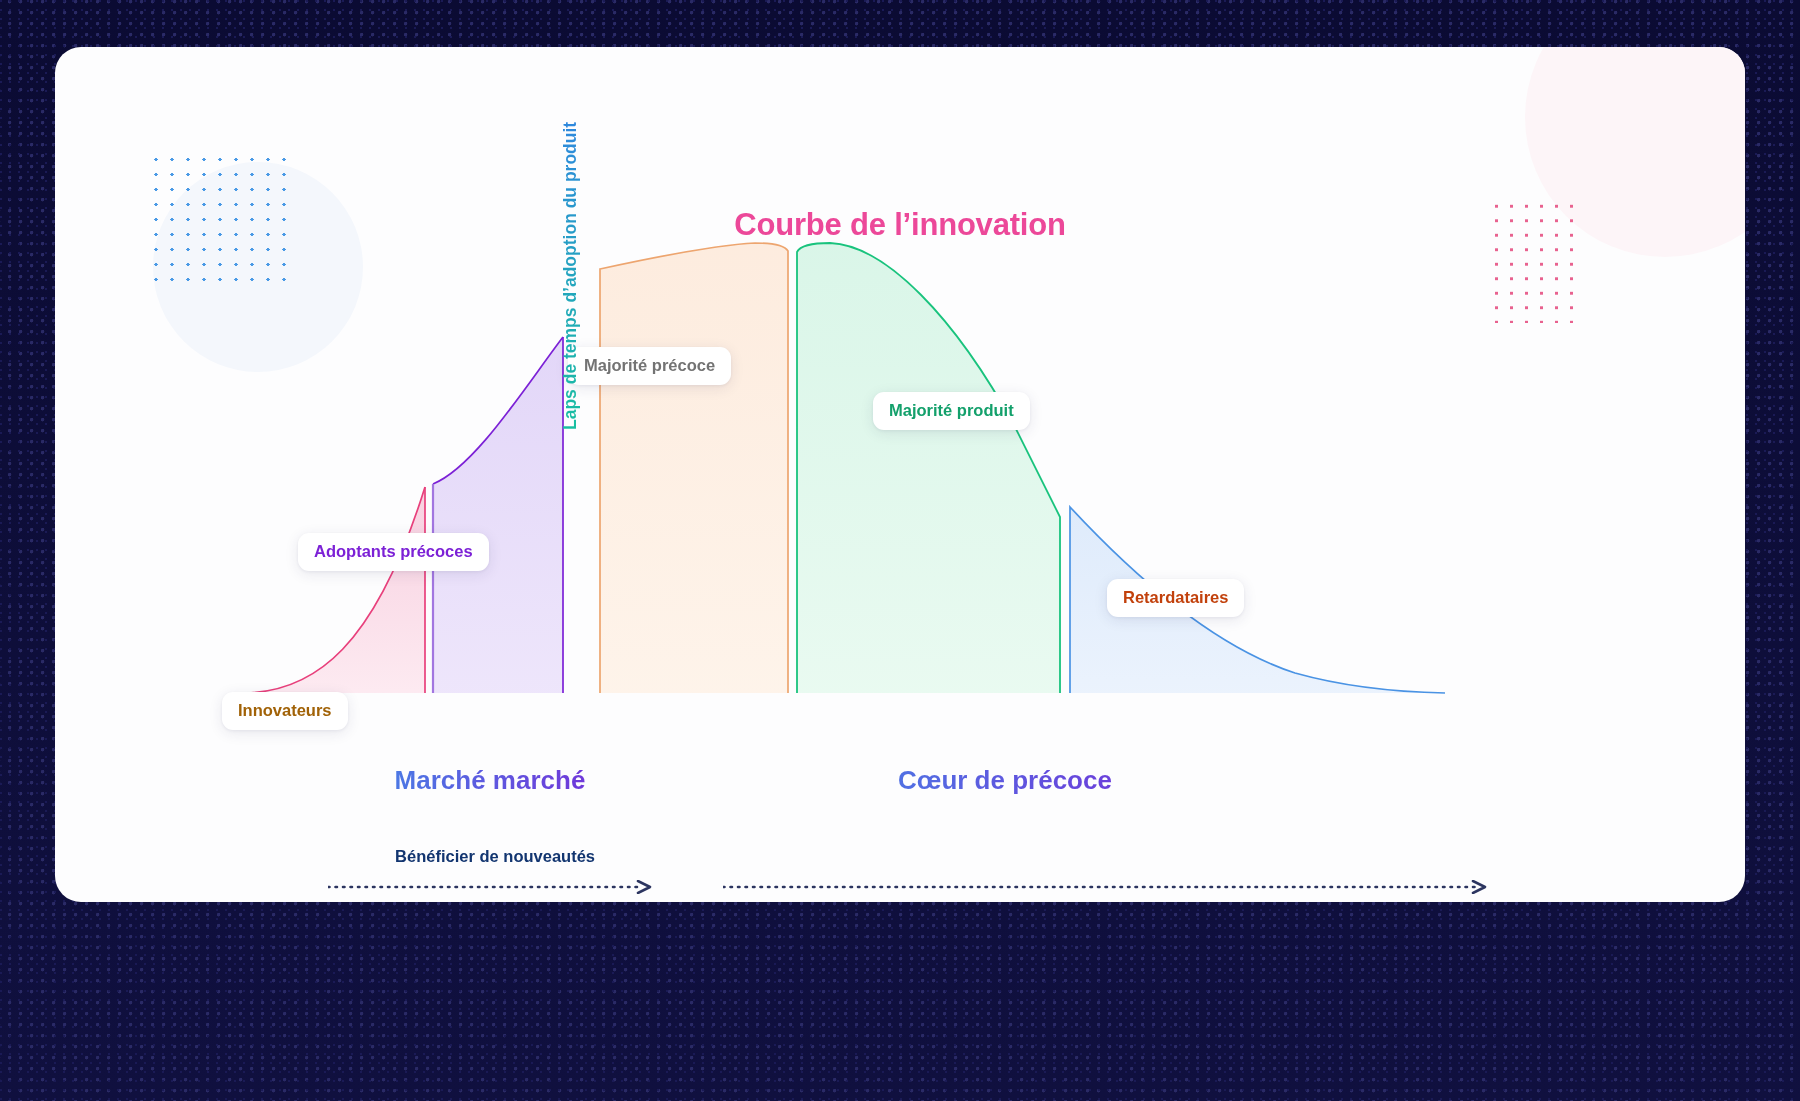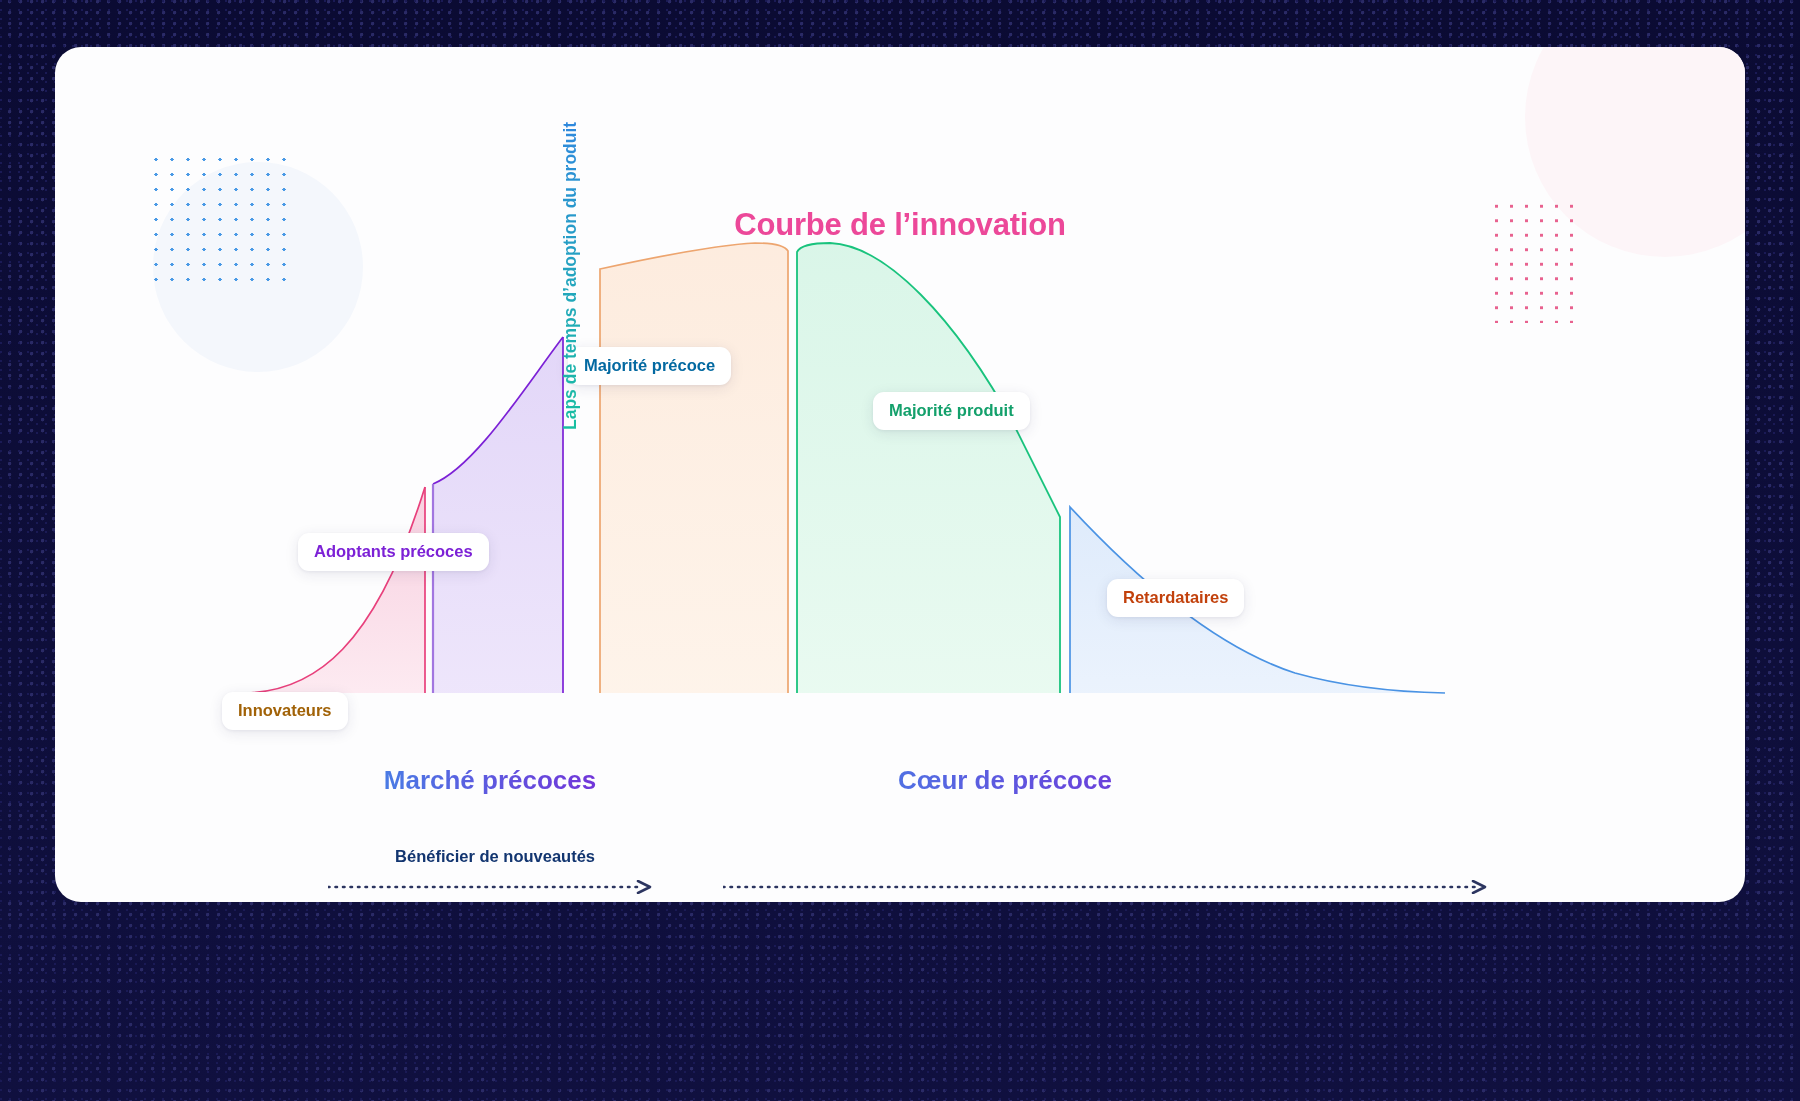"Majorité précoce" #pill-majprecoce { color: #0369a1 -> #737373 }
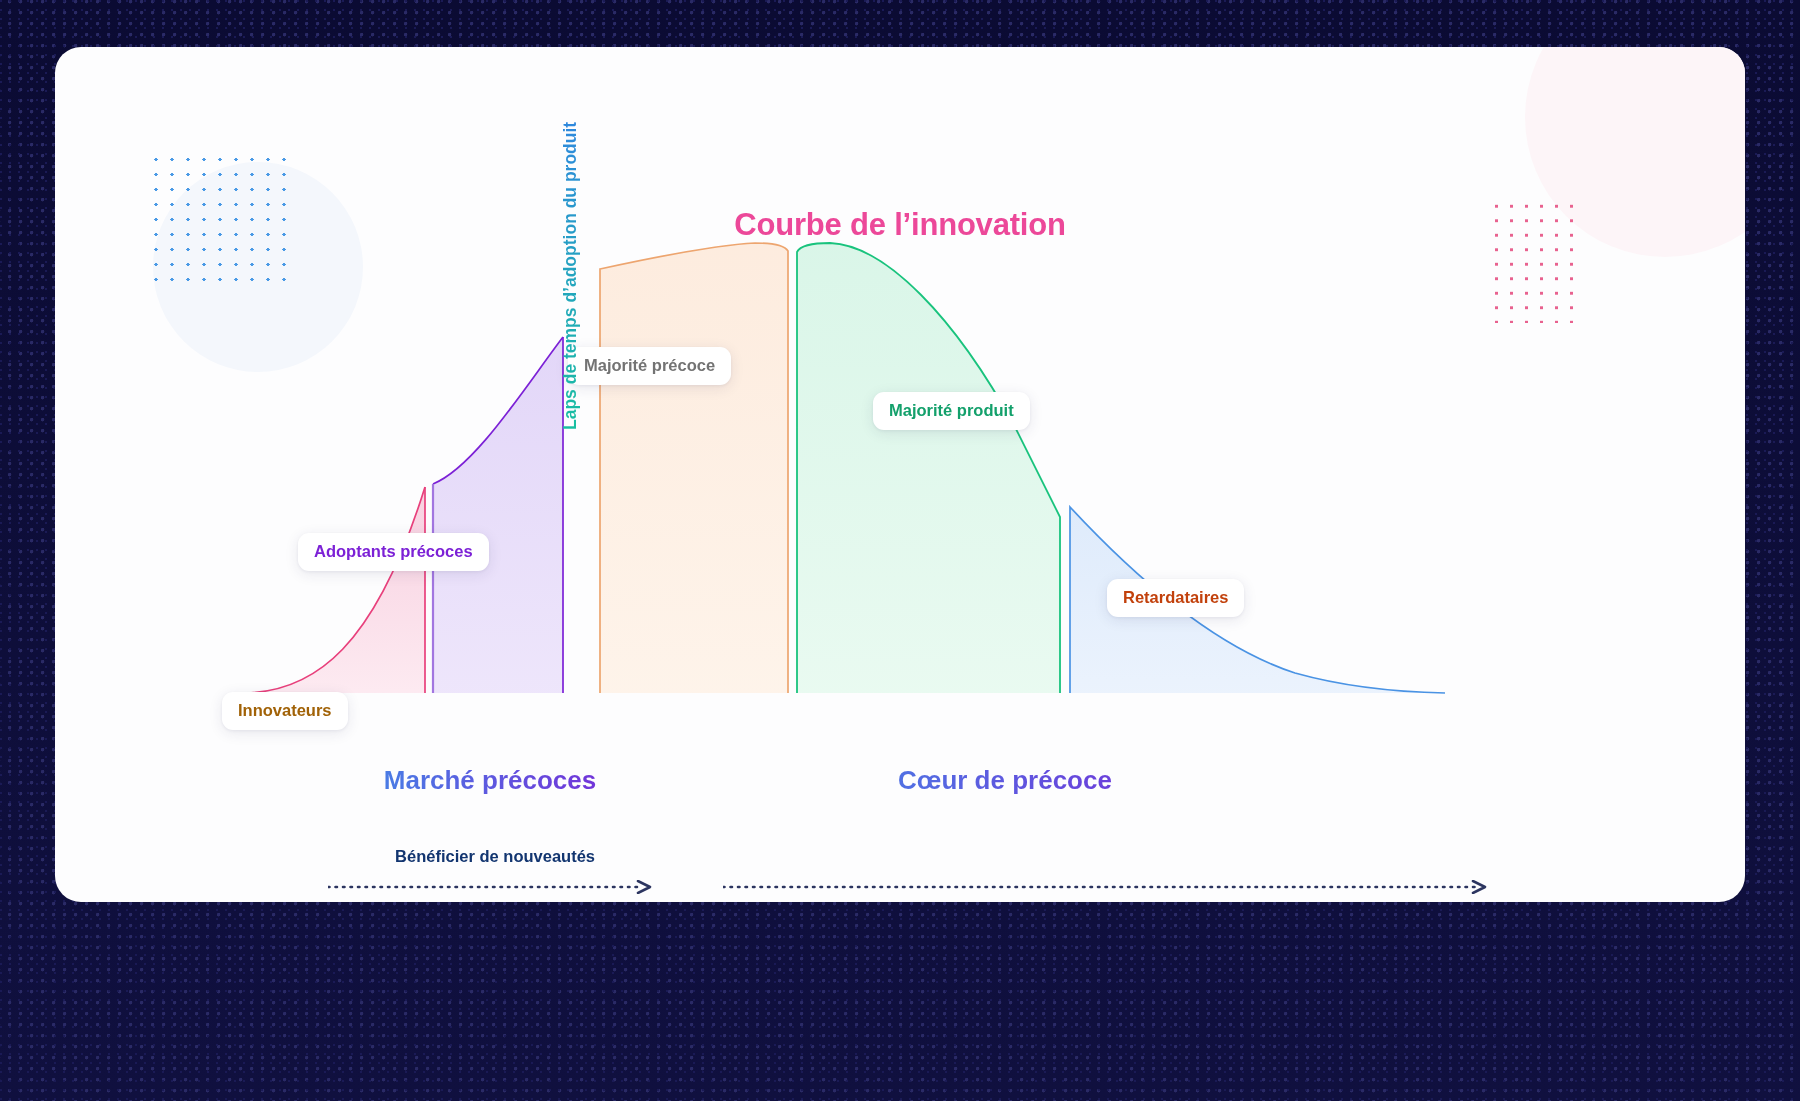"Marché précoces" div.seg-title { text: précoces -> marché }
